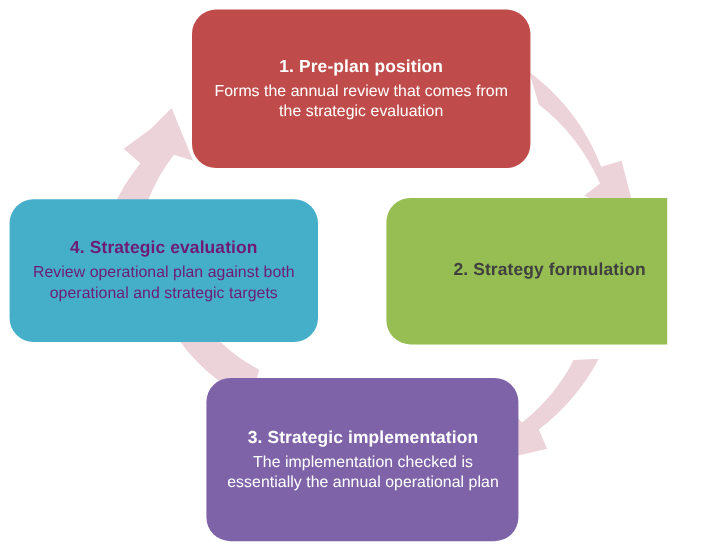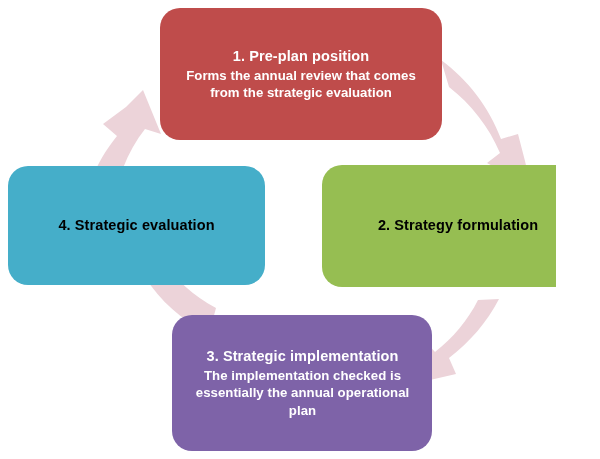"Forms the annual review that" .node-desc { font-weight: bold -> normal }
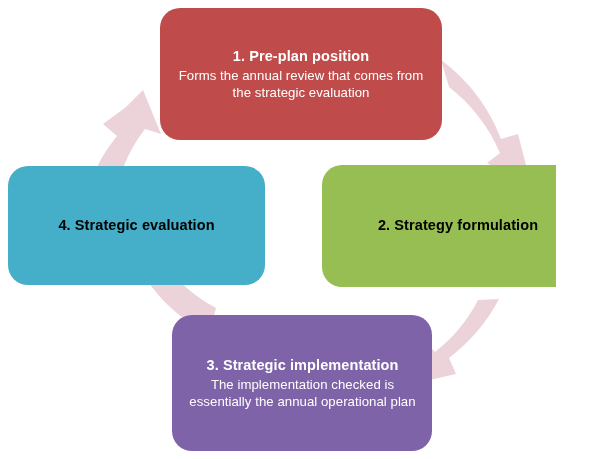"4. Strategic evaluation" div.node-box { color: #000000 -> #701a75 }
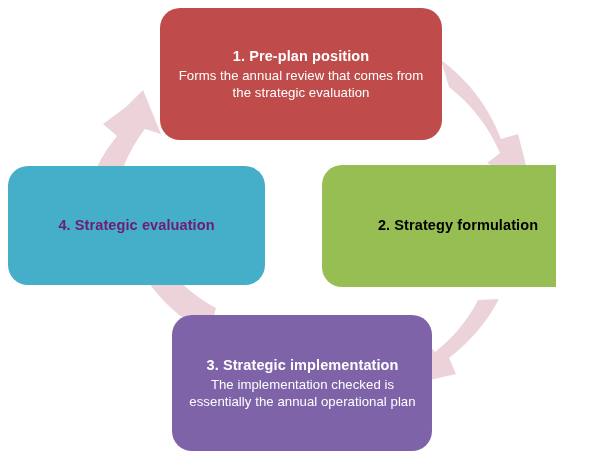"Review operational plan against both" div.node-desc { html: none -> <div>Review operational plan against both operational and strategic targets</div> }
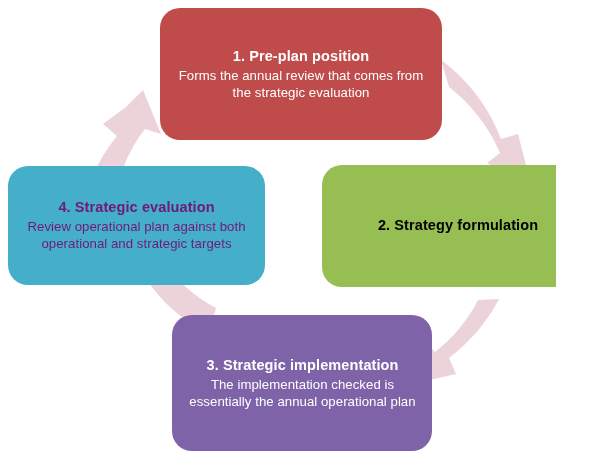"2. Strategy formulation" div.node-box { color: #000000 -> #404040 }
